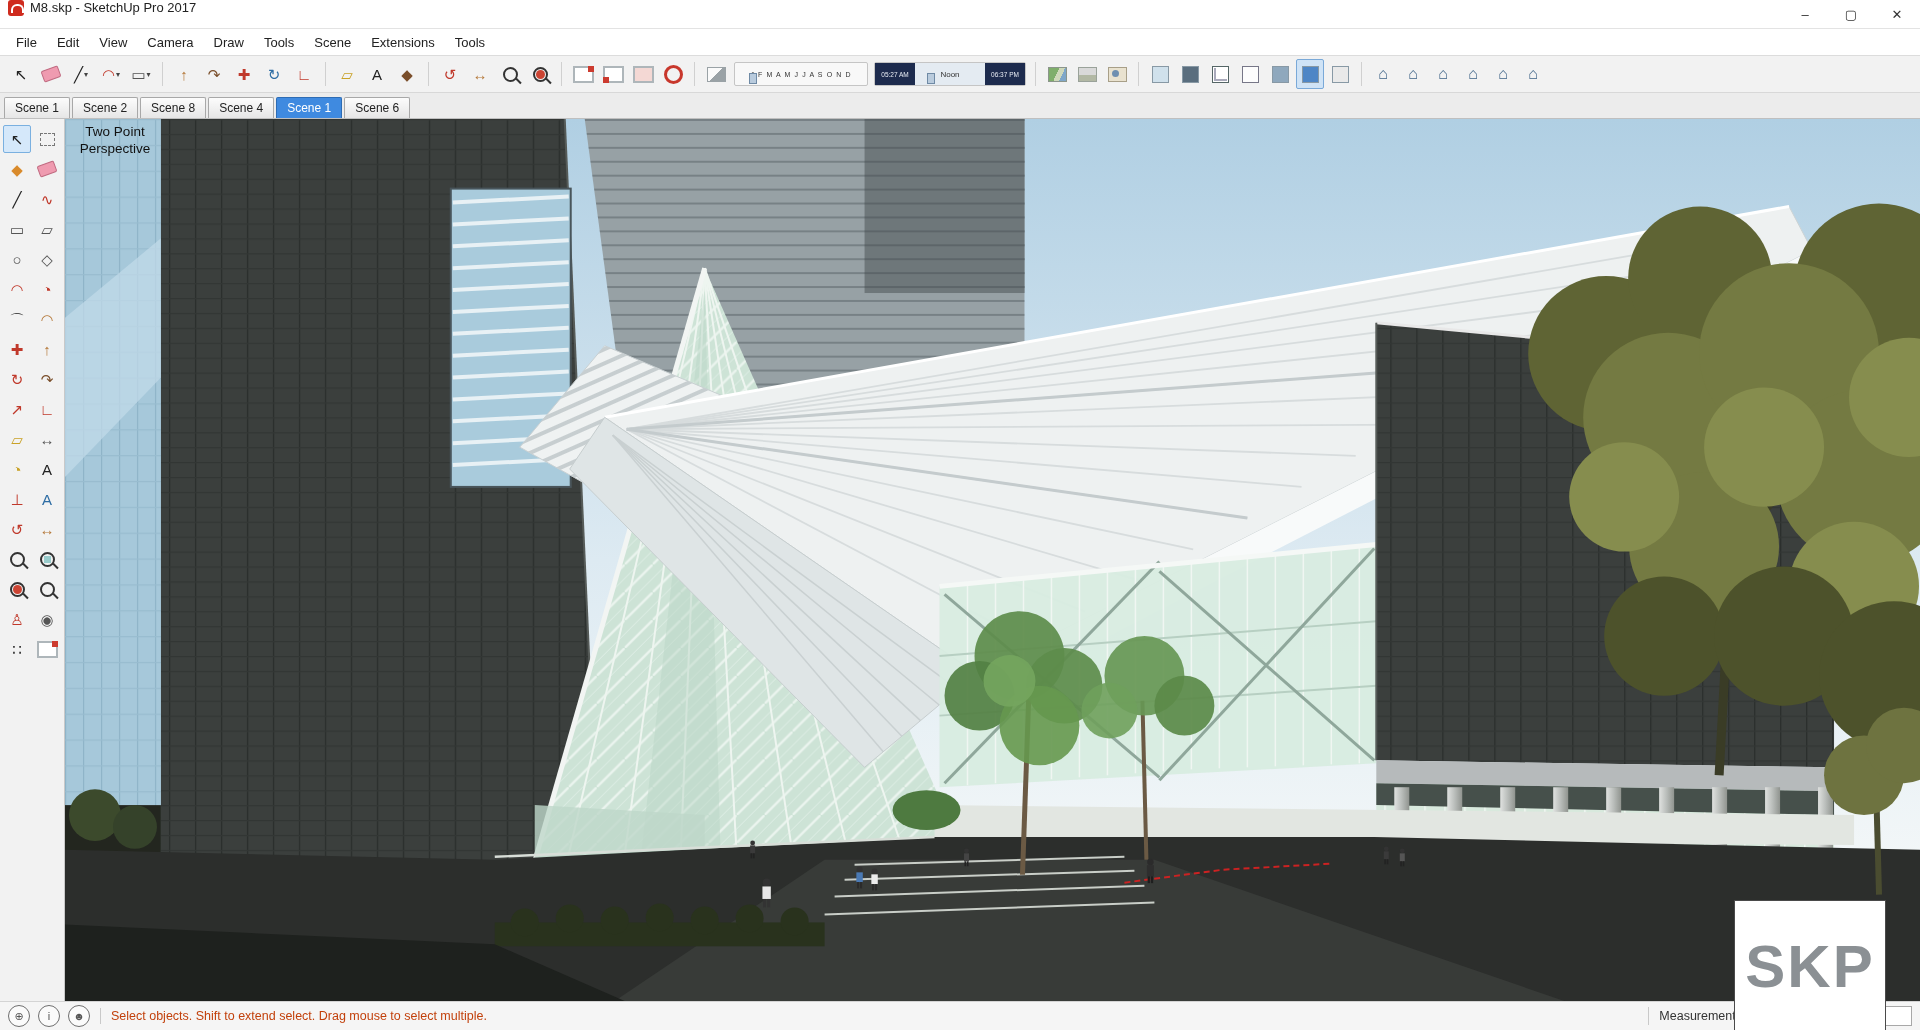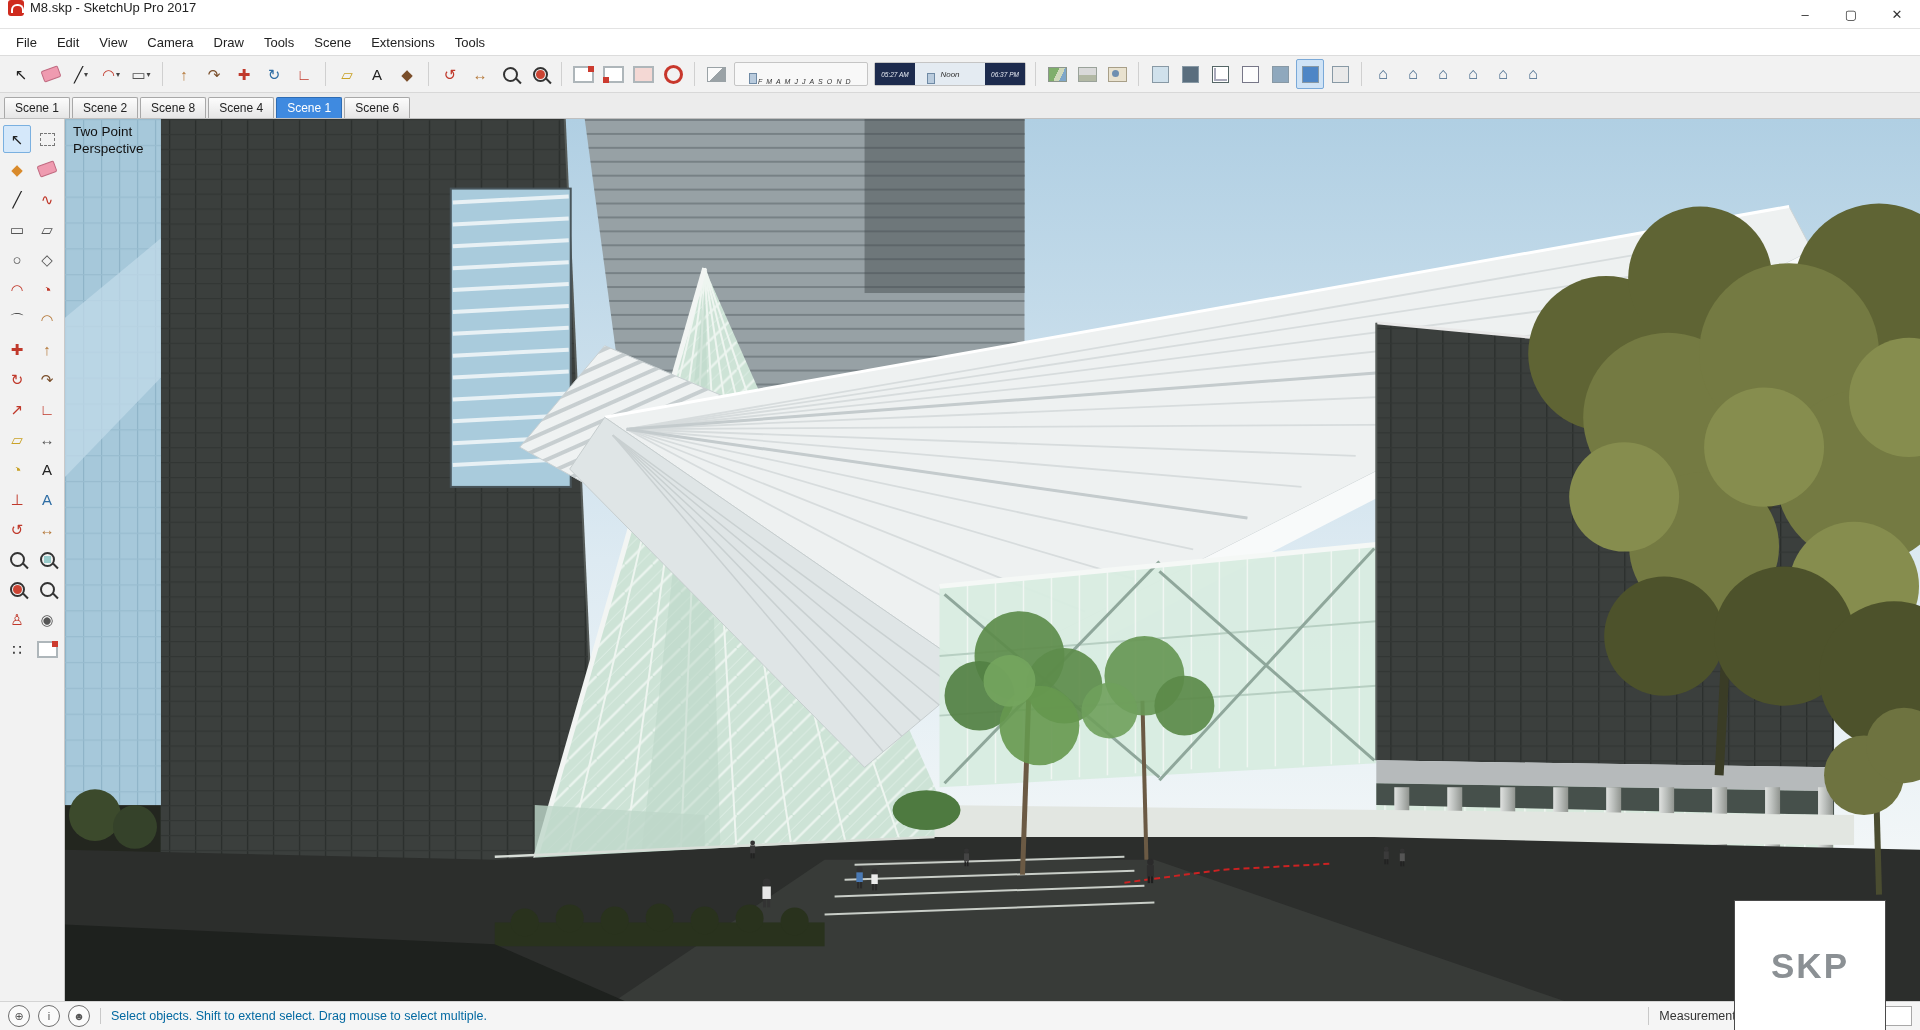"Noon" .strip { align-items: flex-end -> center; font-style: italic -> none }
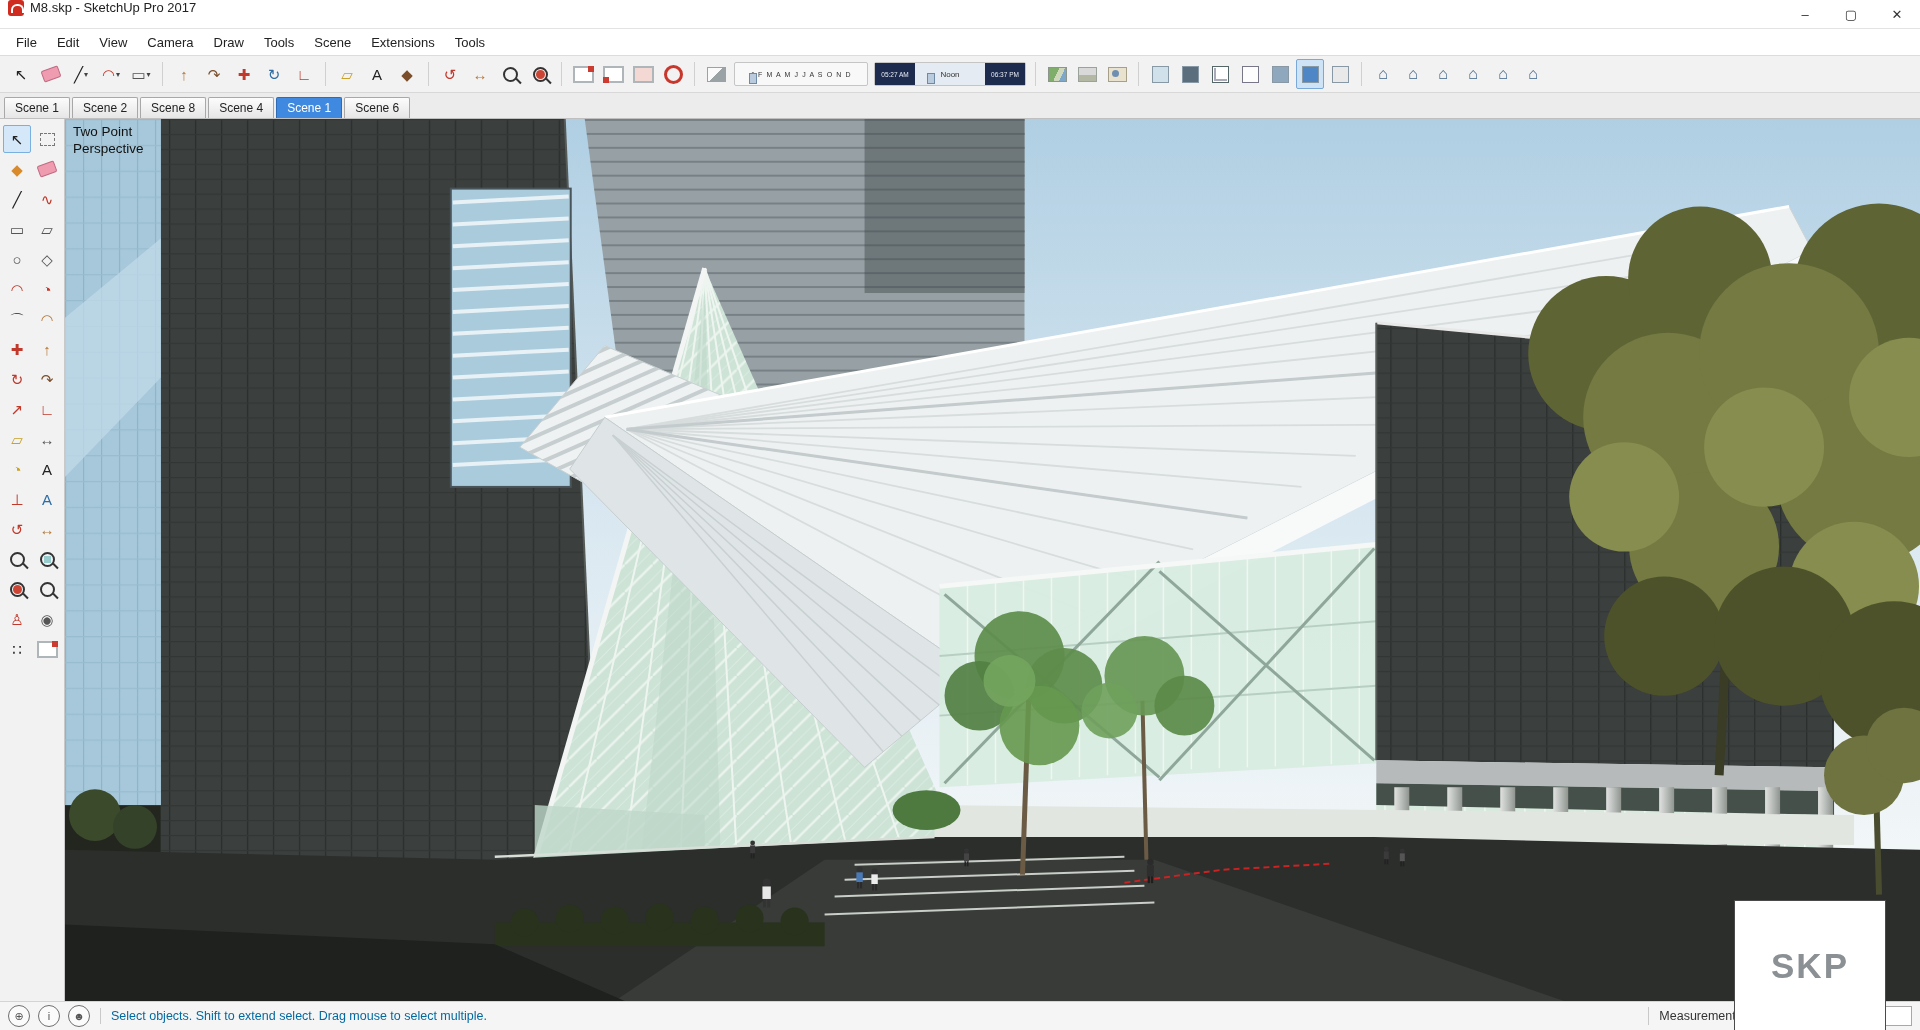"Two Point Perspective" .viewport { text-align: none -> center }
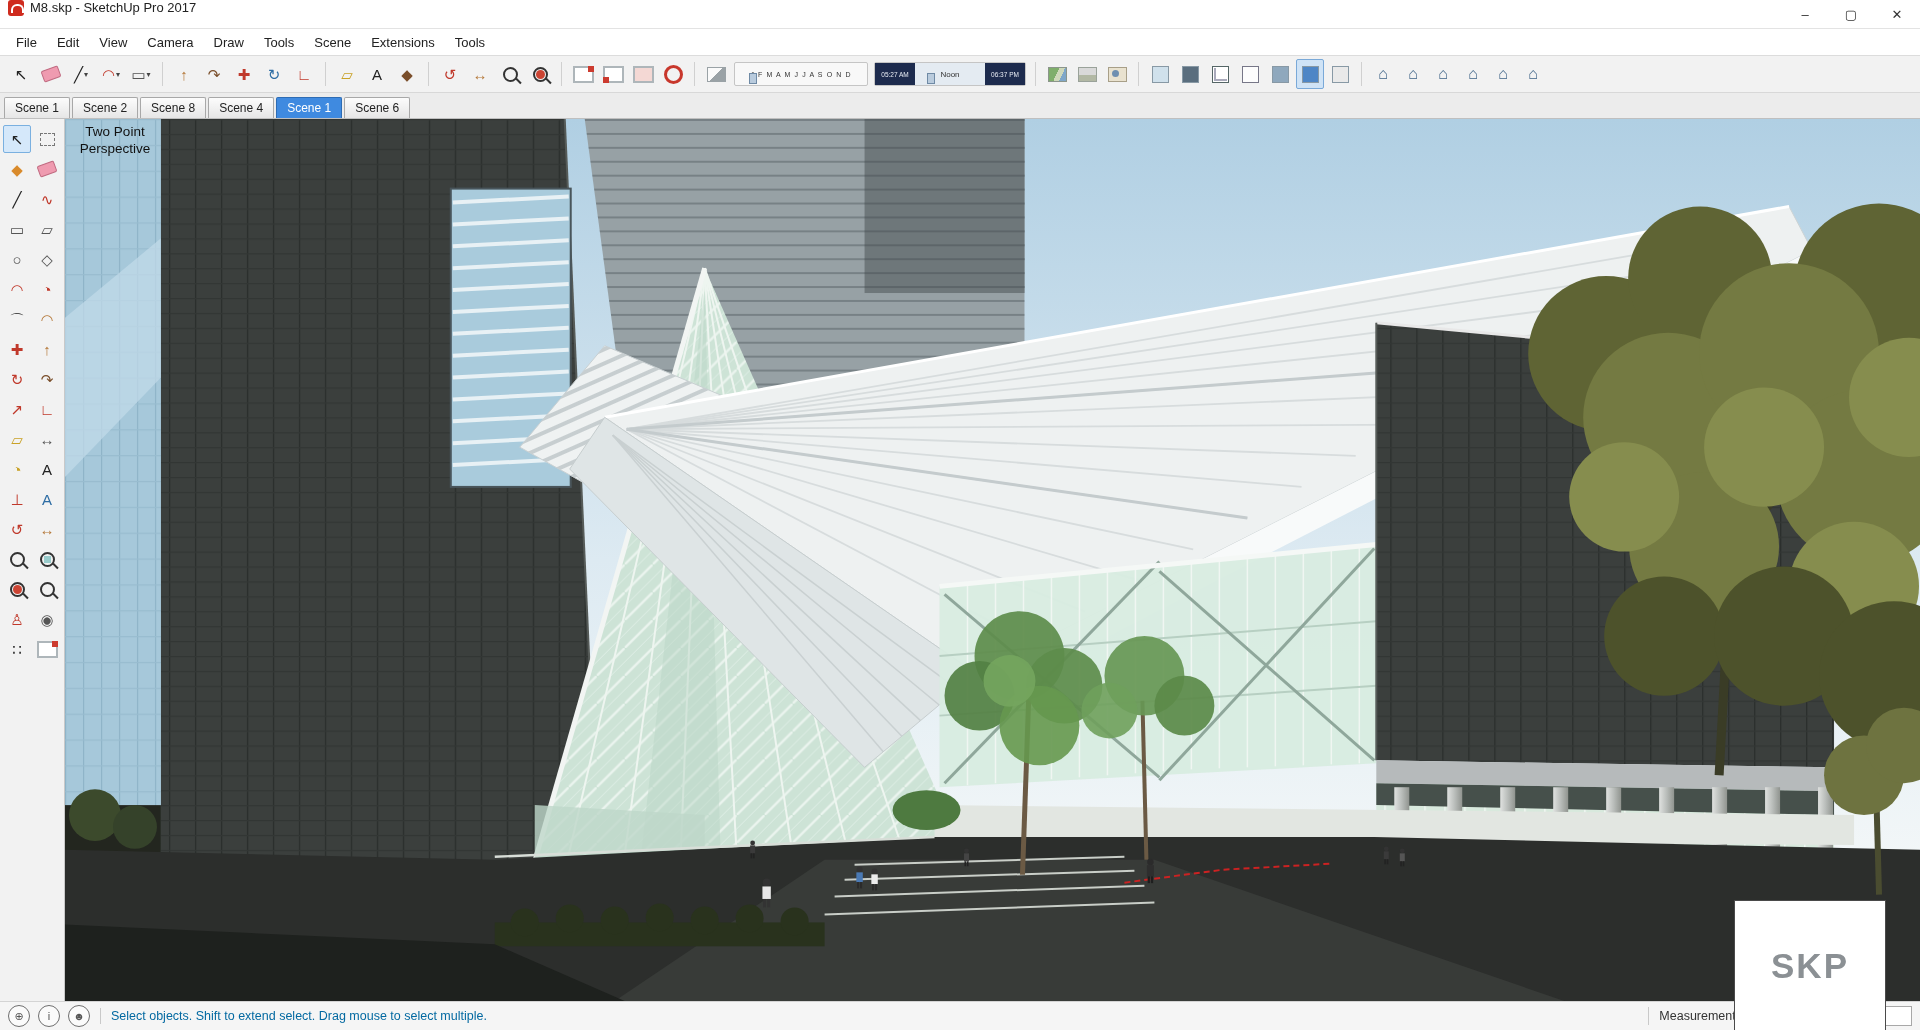"SKP" .skp-text { font-size: 35px -> 60px }
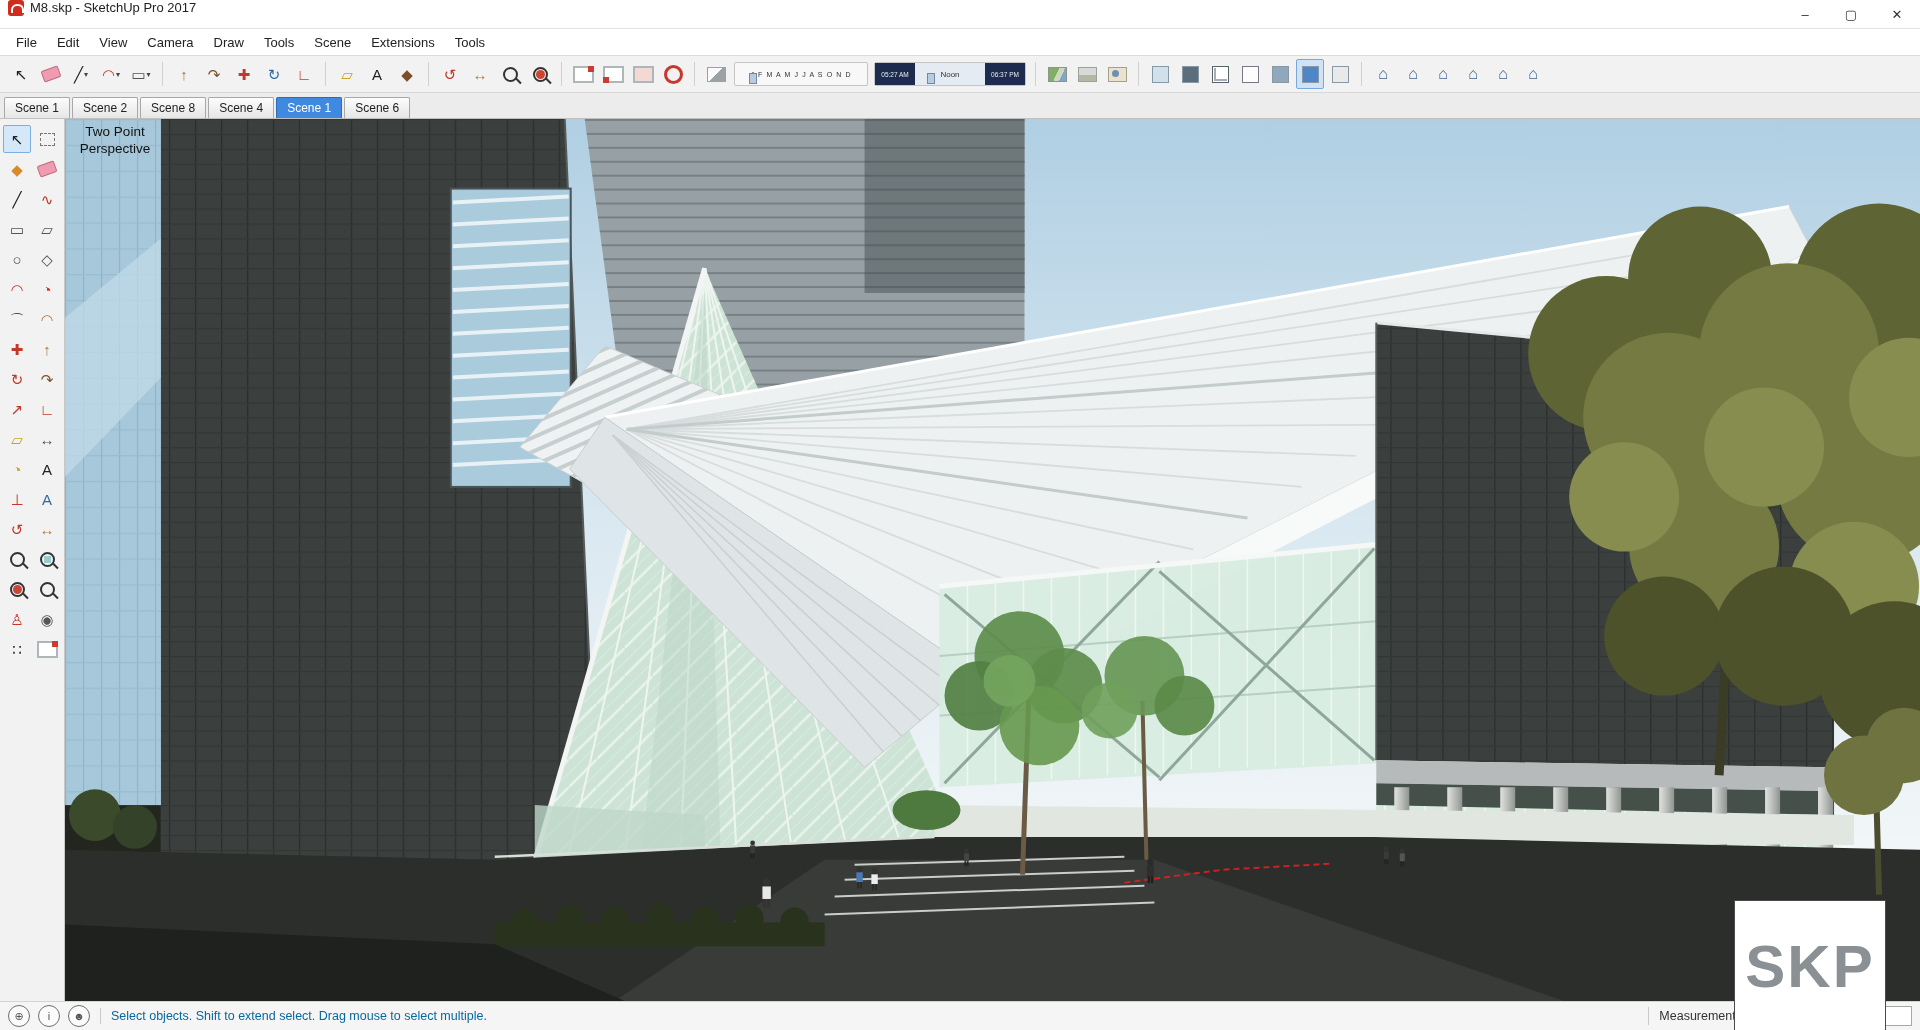"Select objects. Shift to extend" .hint { color: #0369a1 -> #c2410c }
